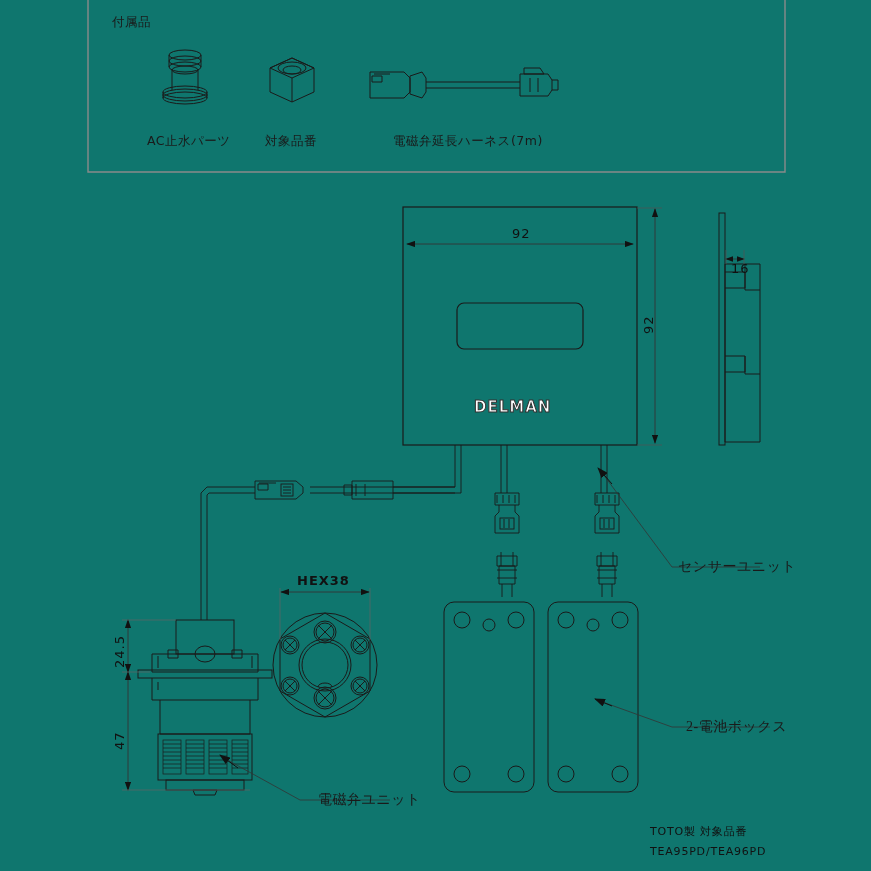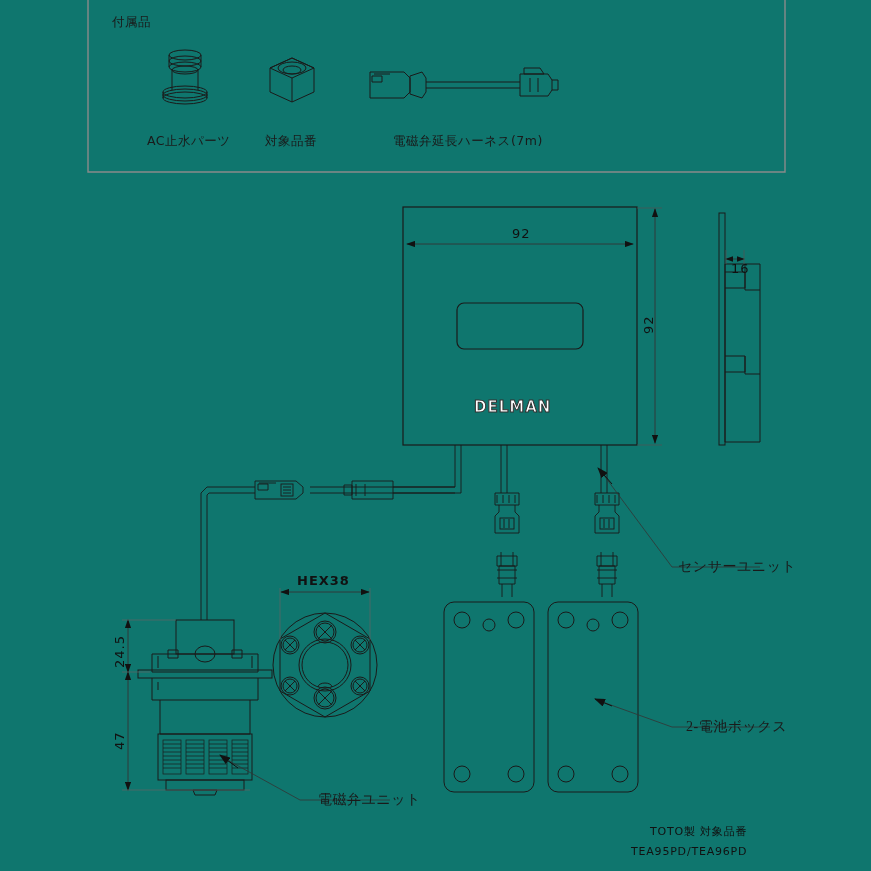"TEA95PD/TEA96PD" div.lbl { left: 631px -> 650px }
